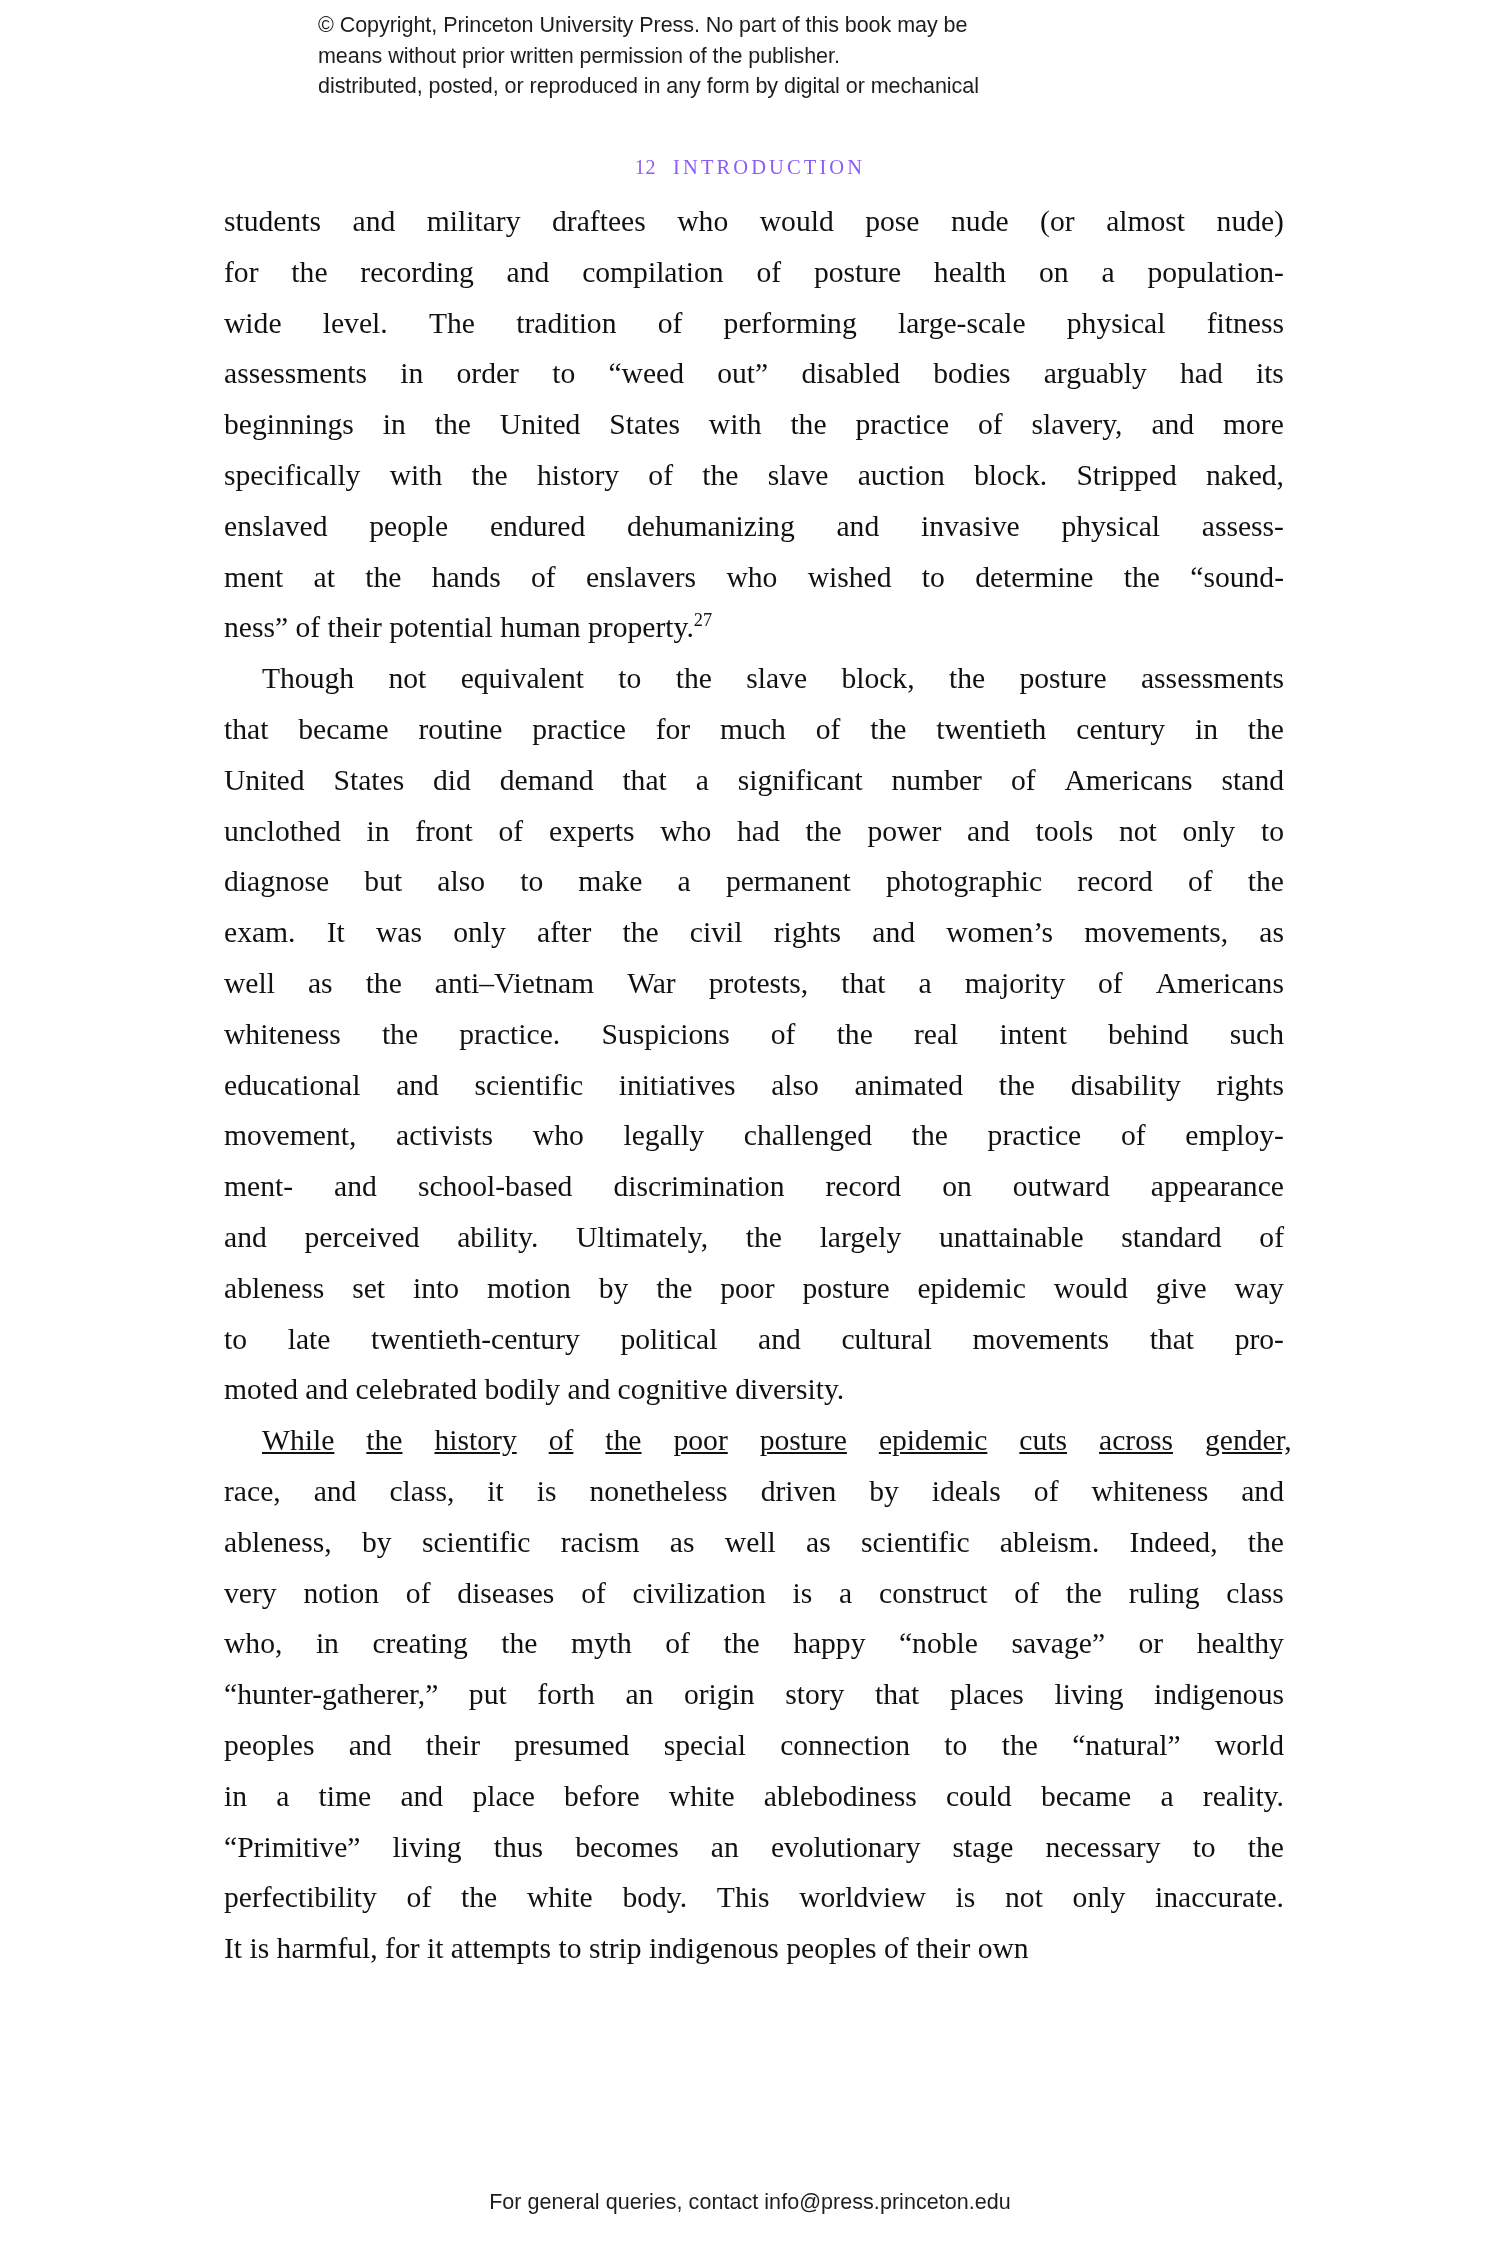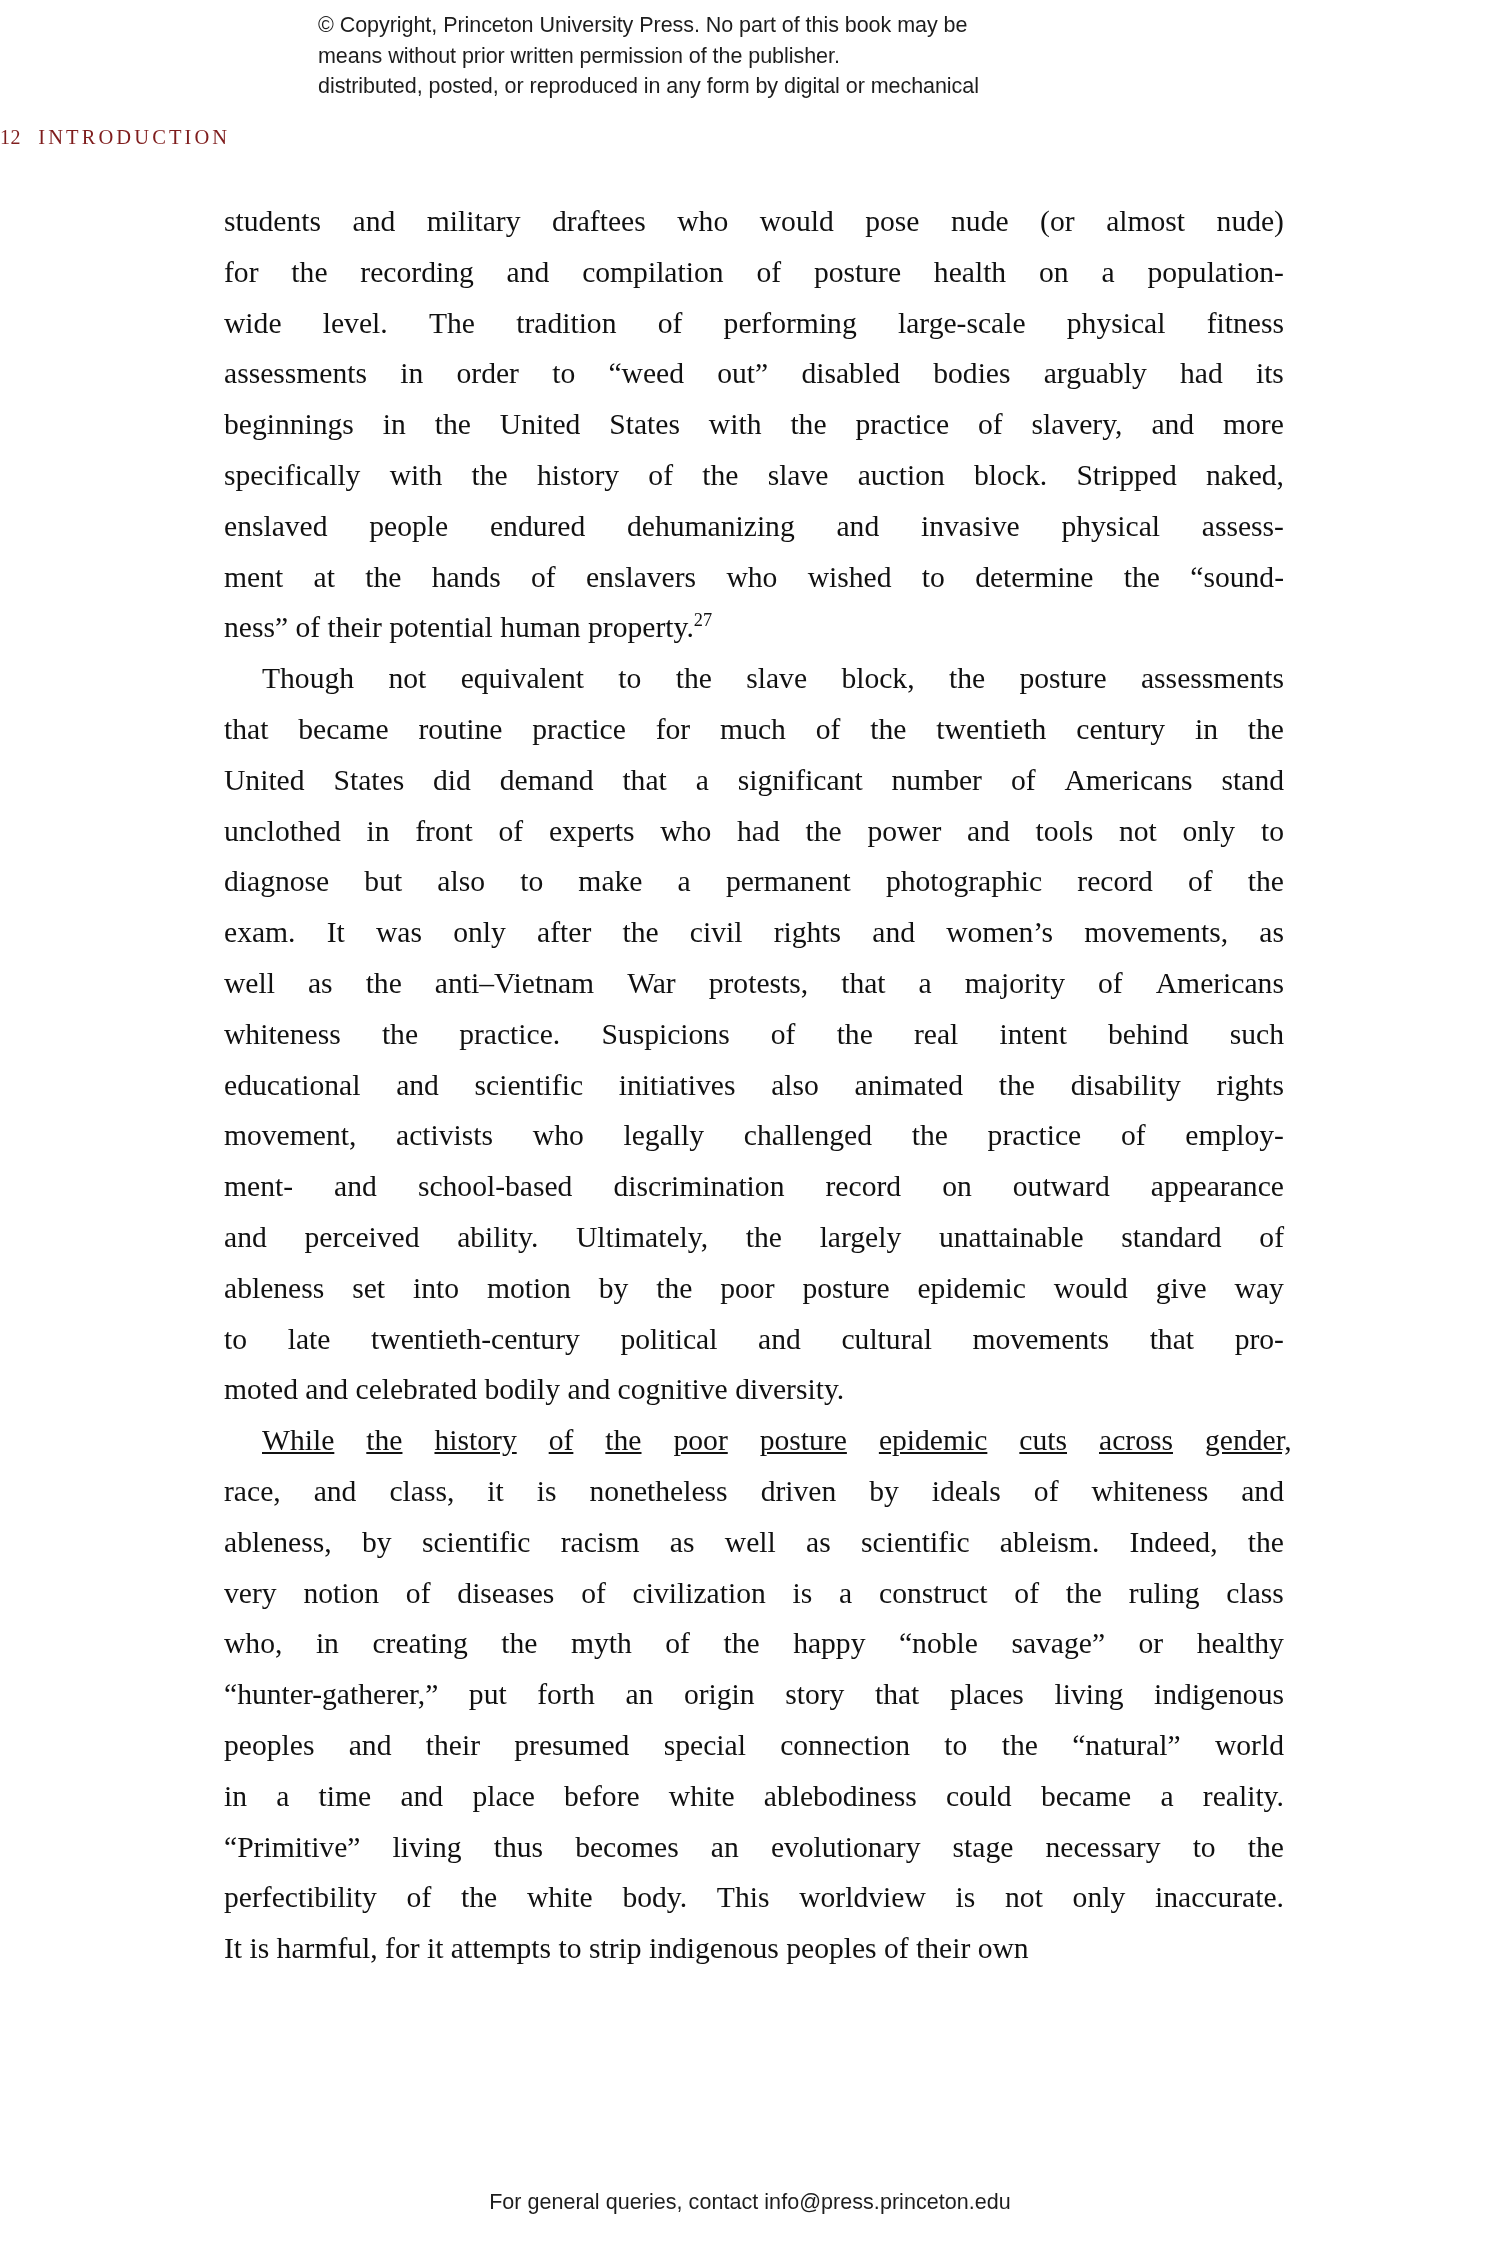"12 INTRODUCTION" .running-head { color: #7f1d1d -> #8b5cf6; text-align: none -> center; top: 126px -> 156px }
